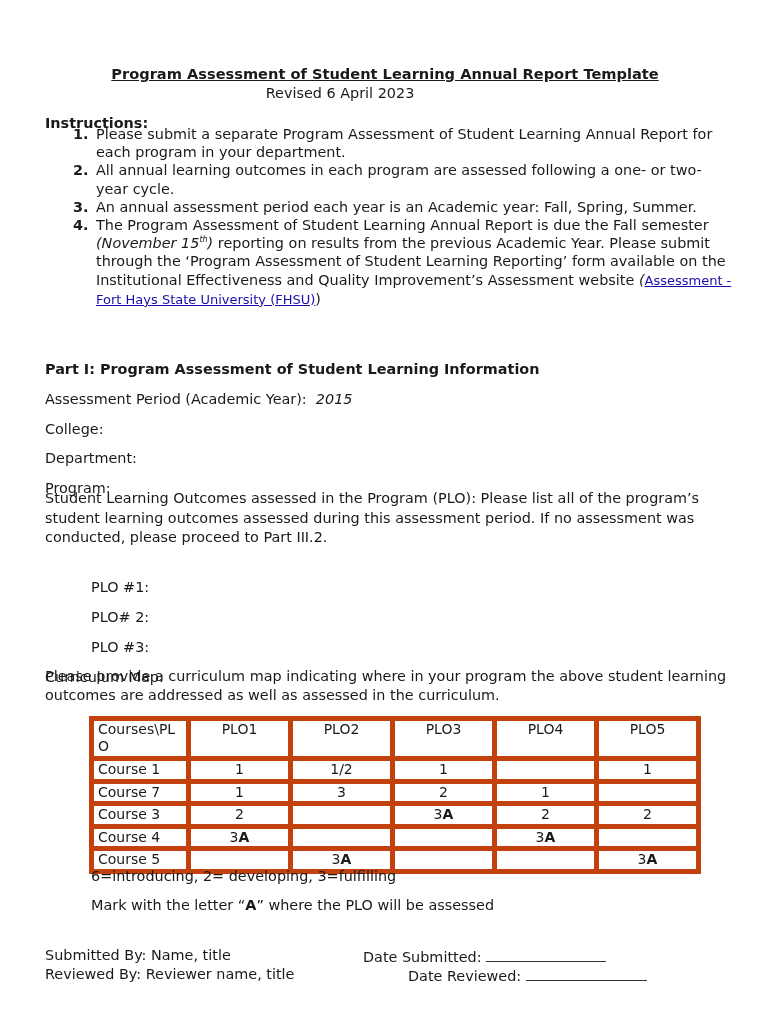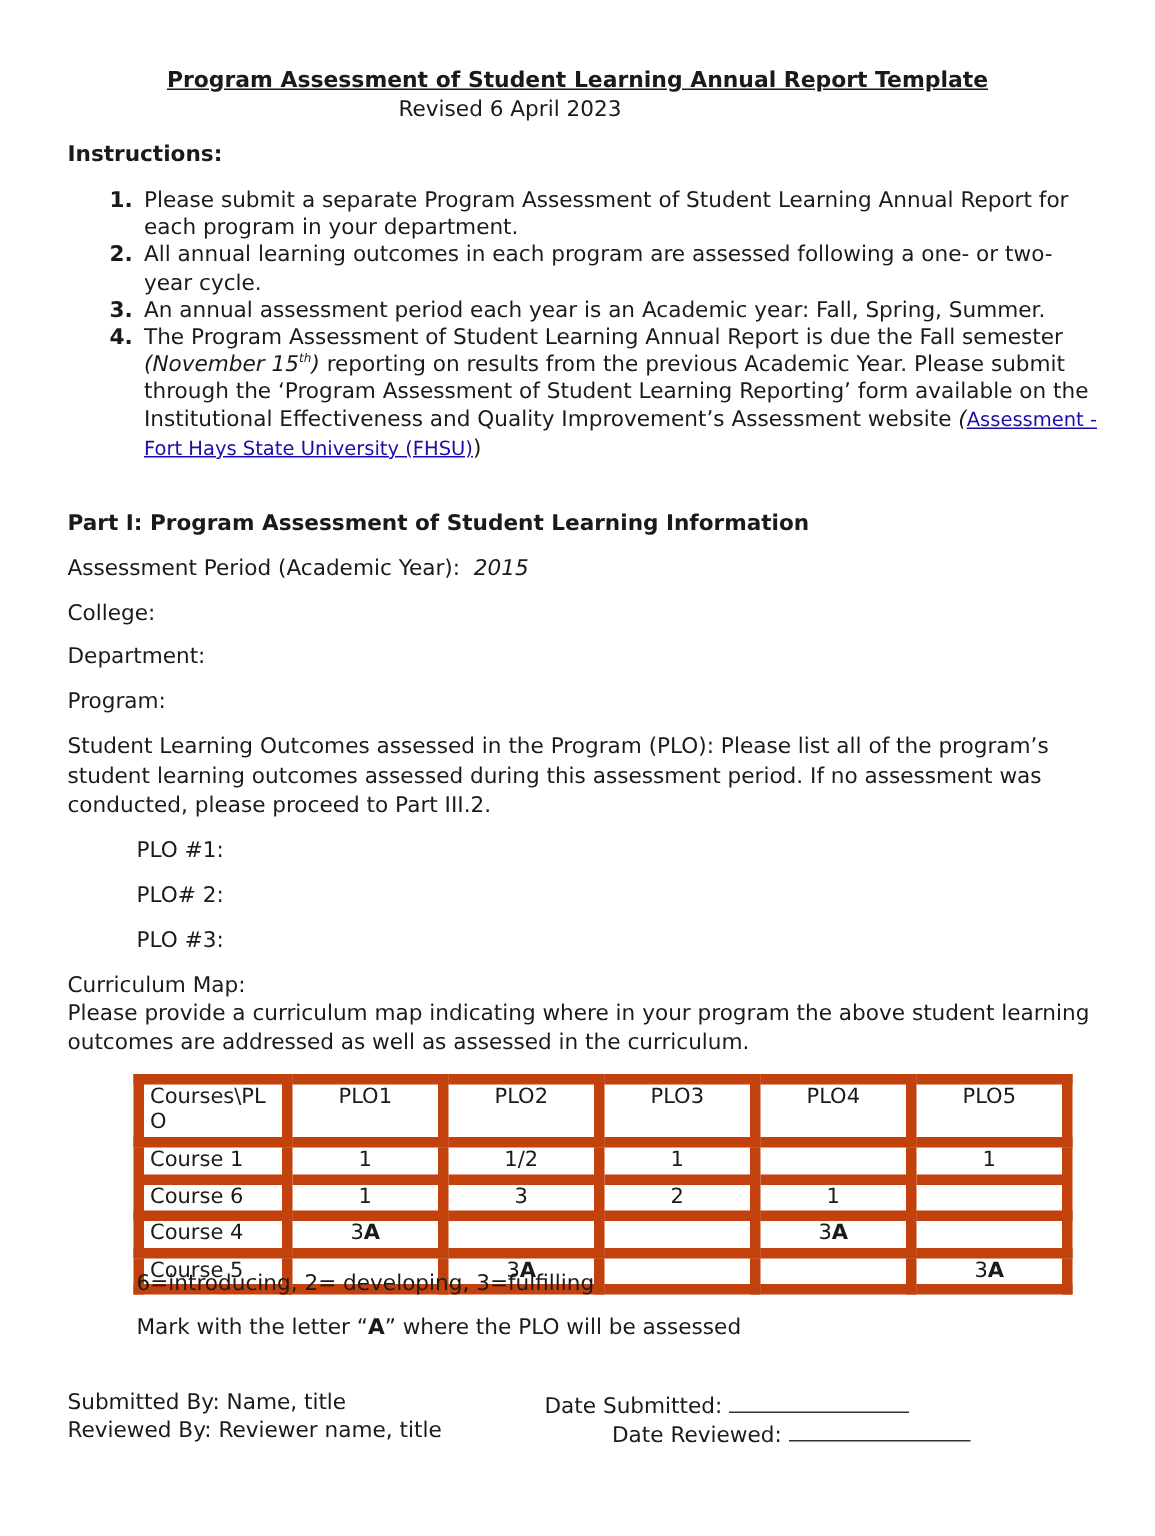"Program Assessment of Student Learning" .abs { margin-top: none -> 20px }
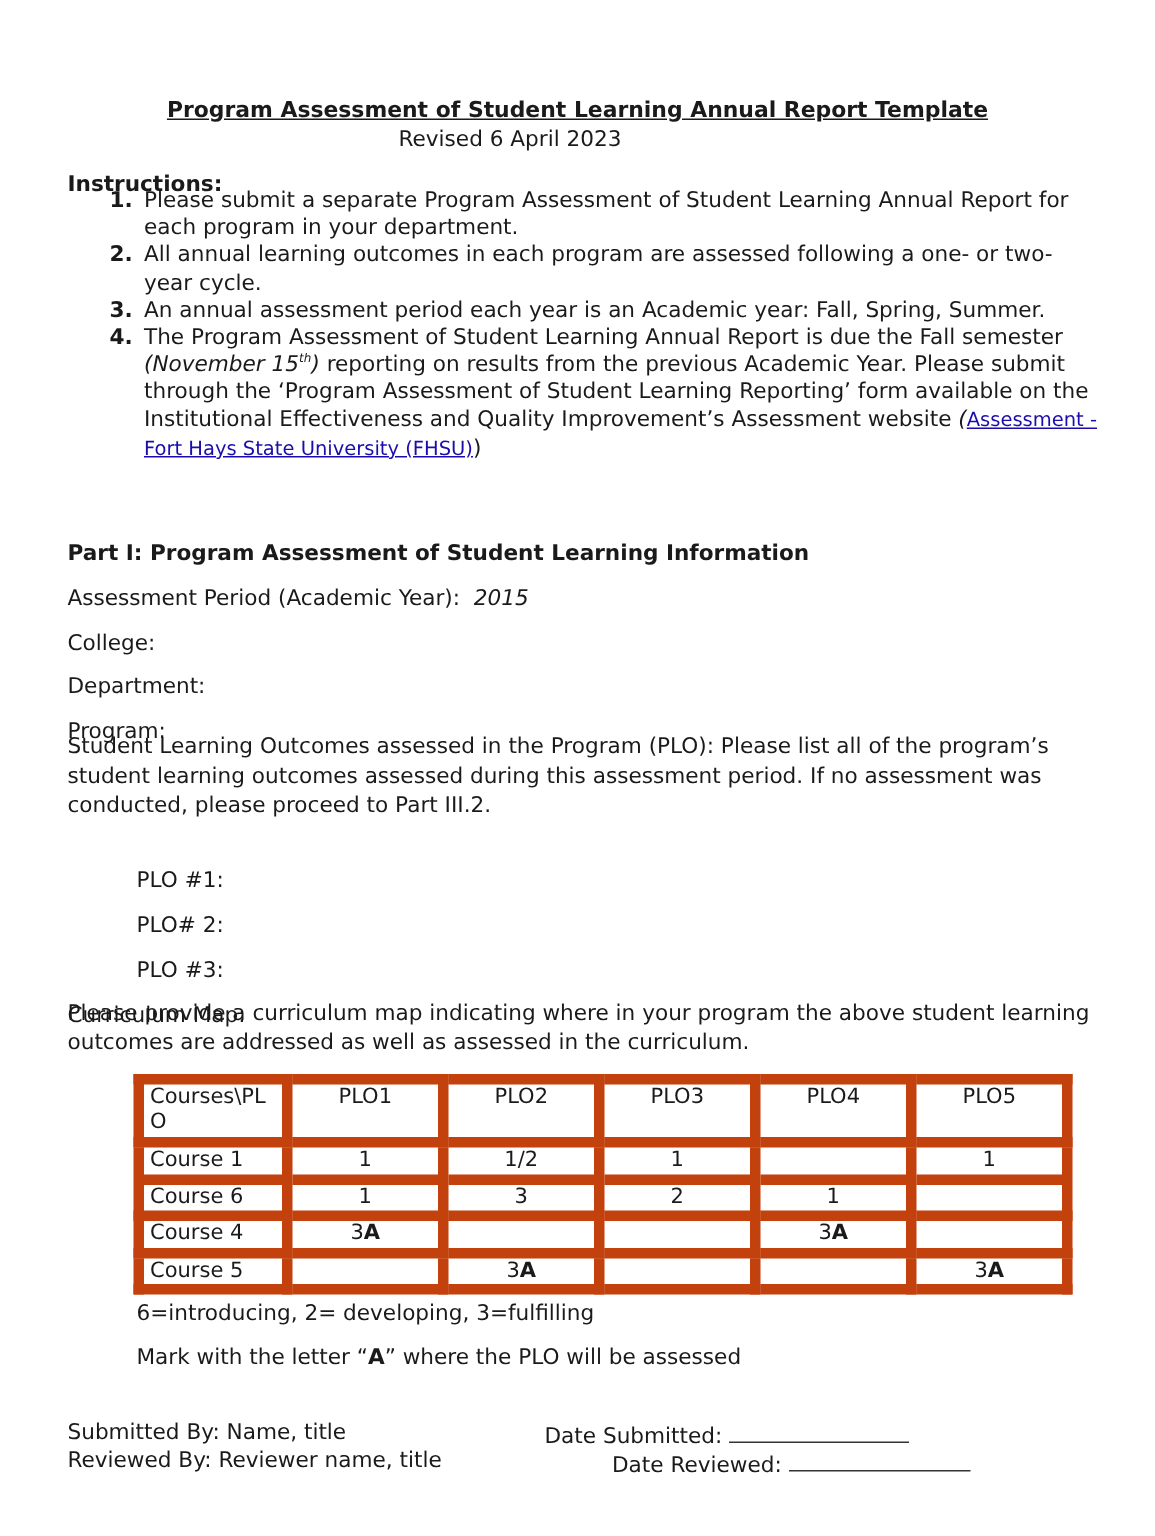"Courses\PLO" table.cmap td { border: 7px solid #c2410c -> 5px solid #c2410c }
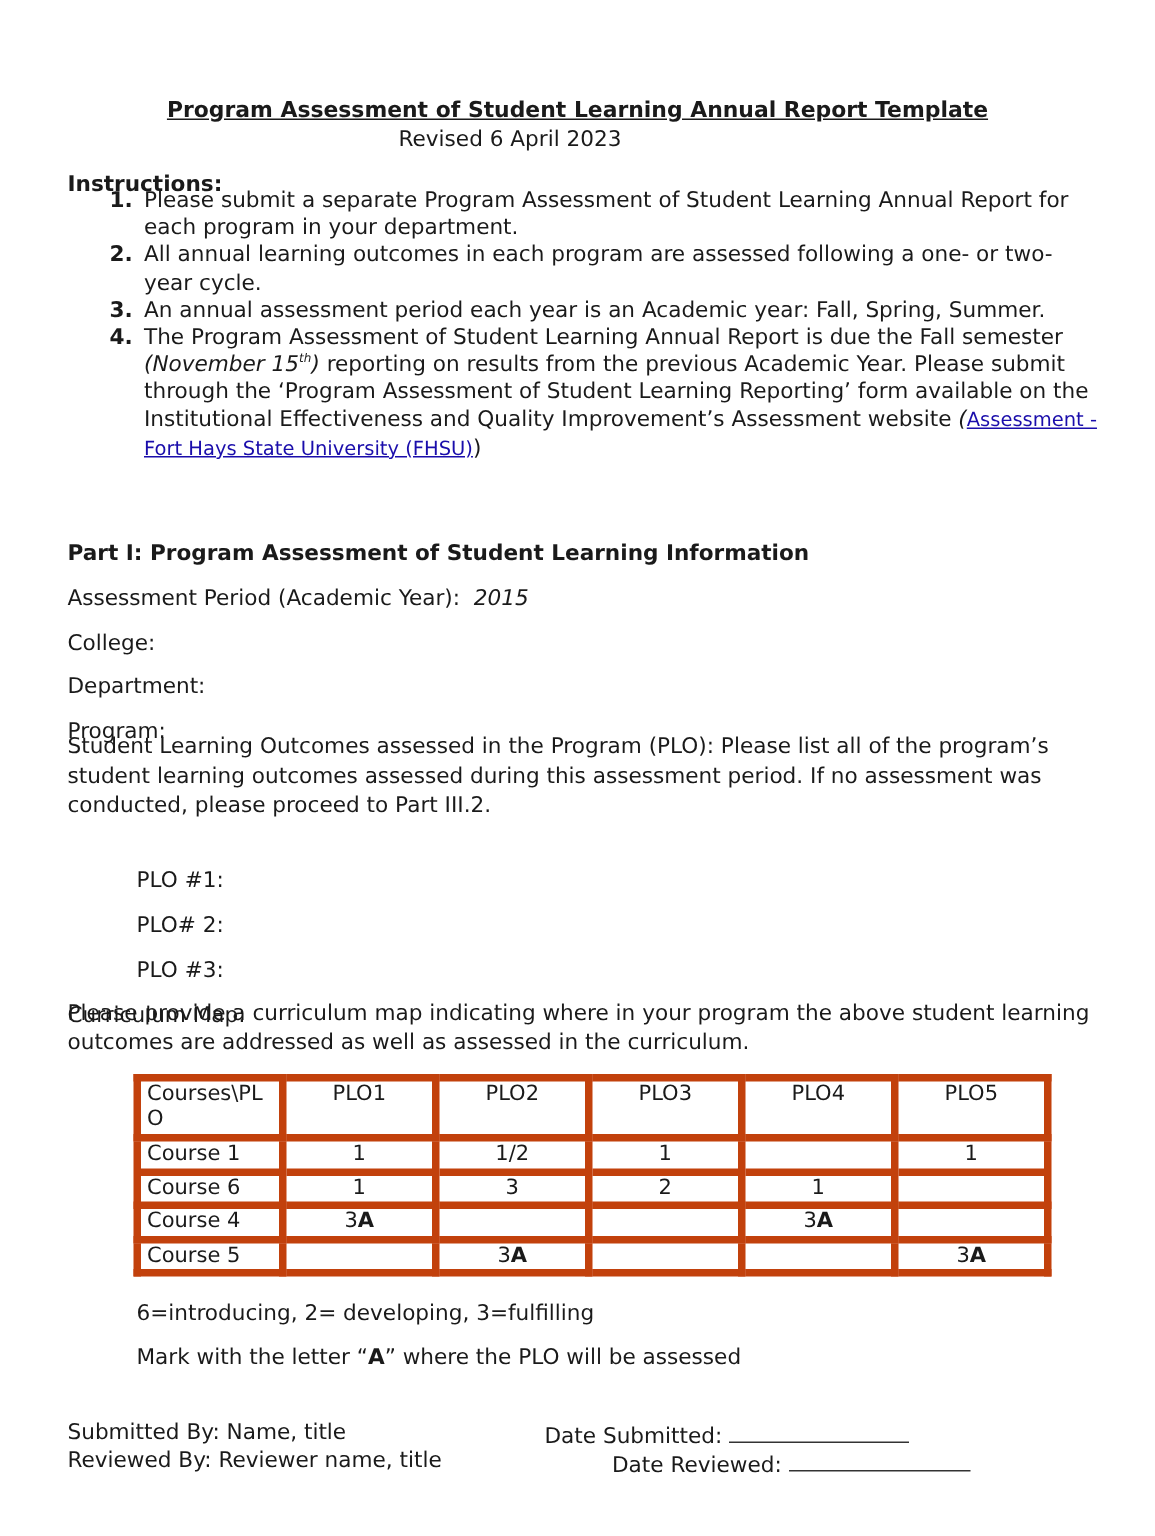"Course 6" td.rowhead { text: 6 -> 7 }
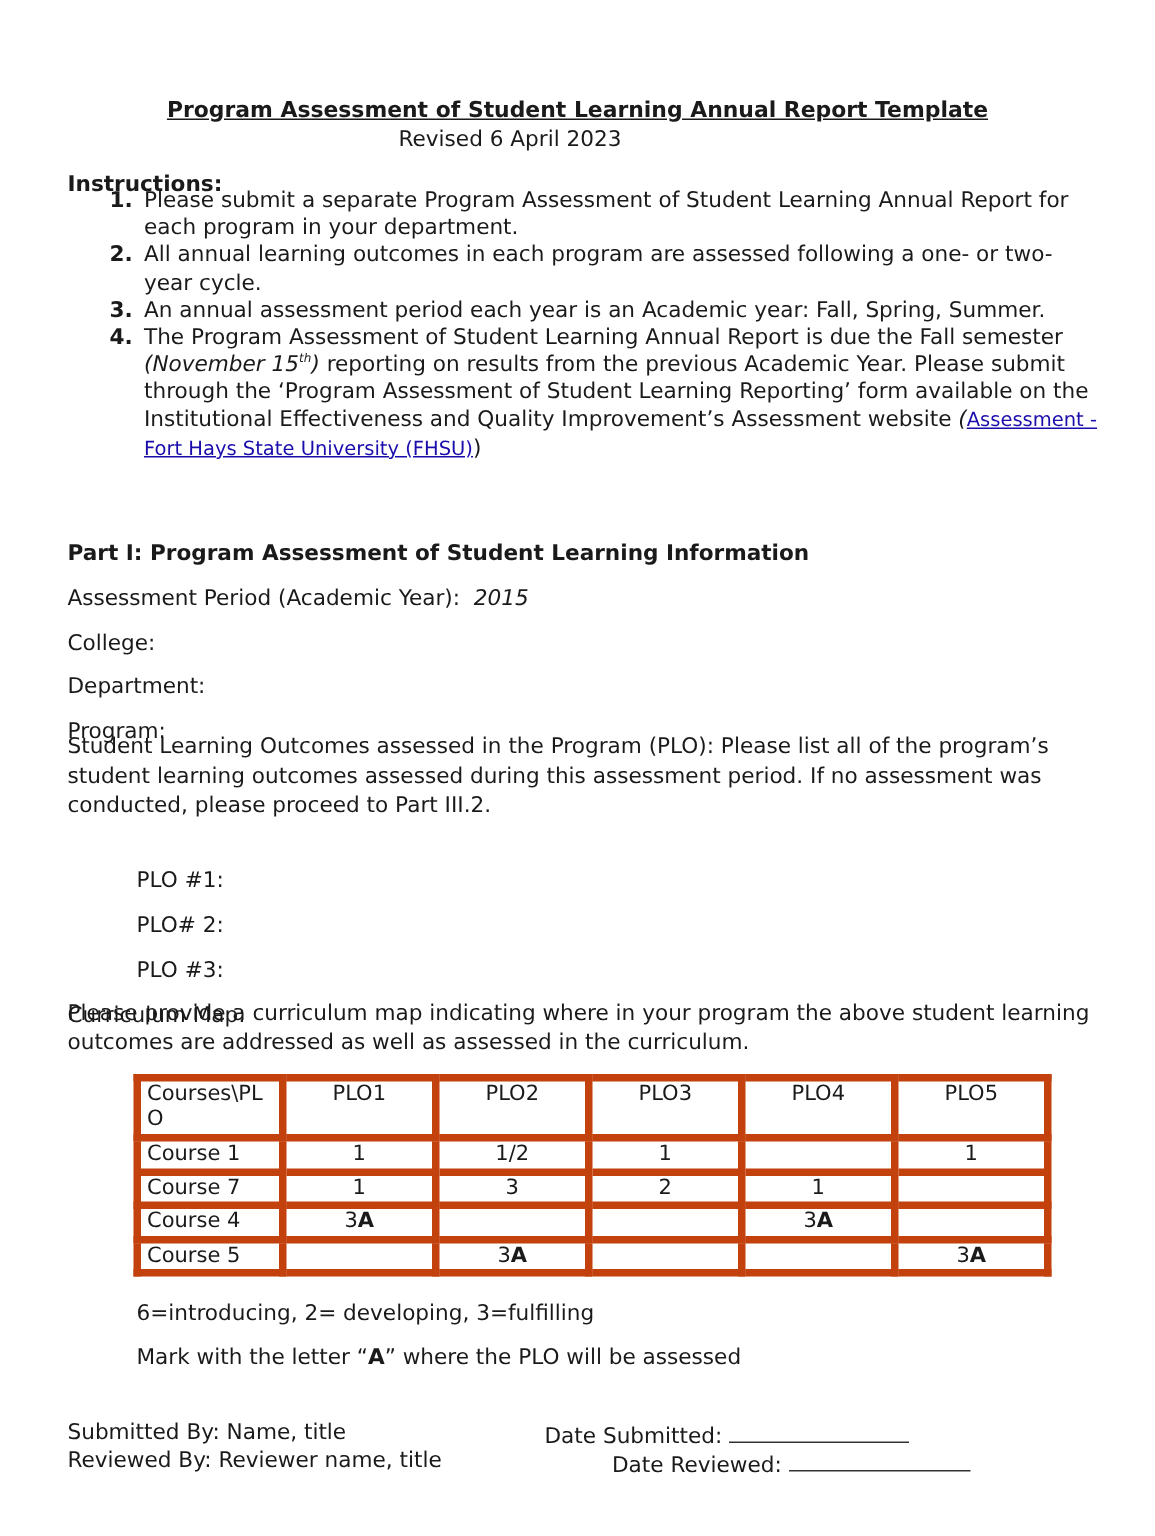"Course 3" tr { html: none -> <tr> <td>Course 3</td> <td><span>2</span><b></b></td> <td><span></span><b></b></td> <td><span>3</span><b>A</b></td> <td><span>2</span><b></b></td> <td><span>2</span><b></b></td> </tr> }
